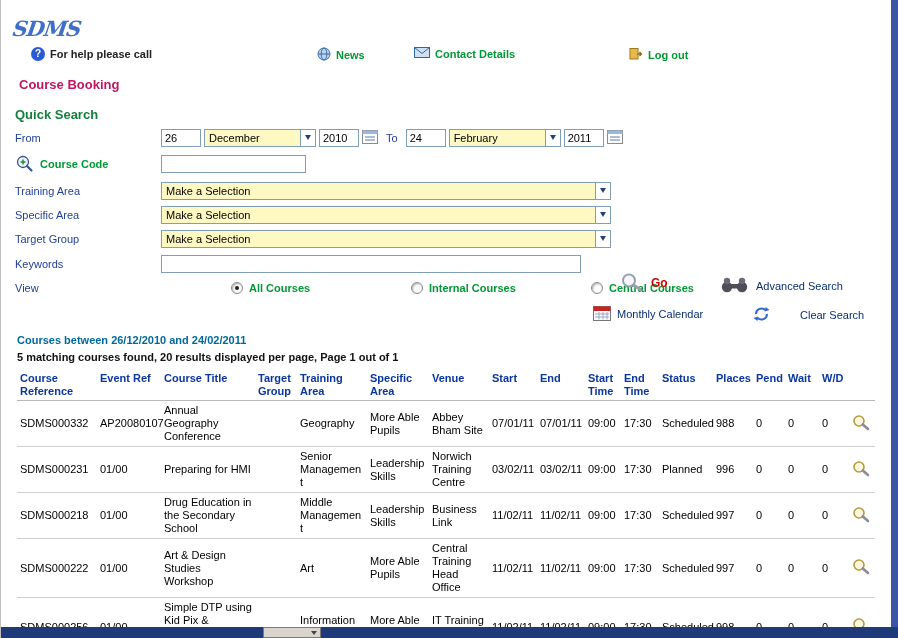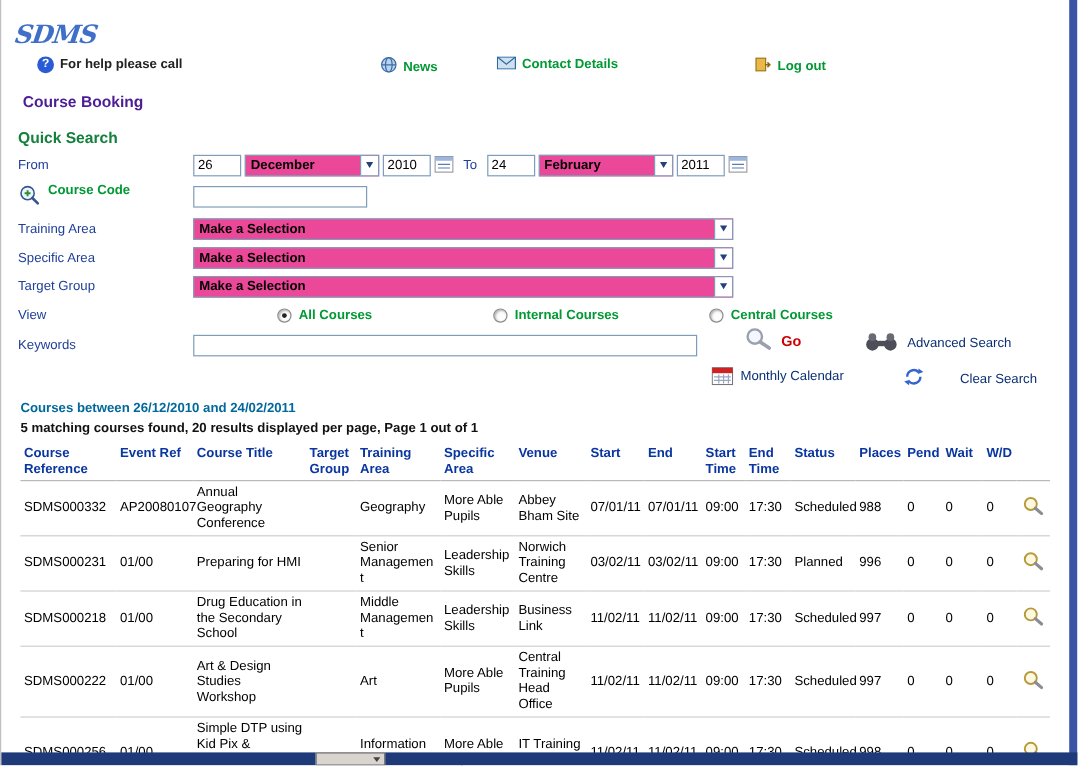"Course Booking" .page-title { color: #4c1d95 -> #be185d }
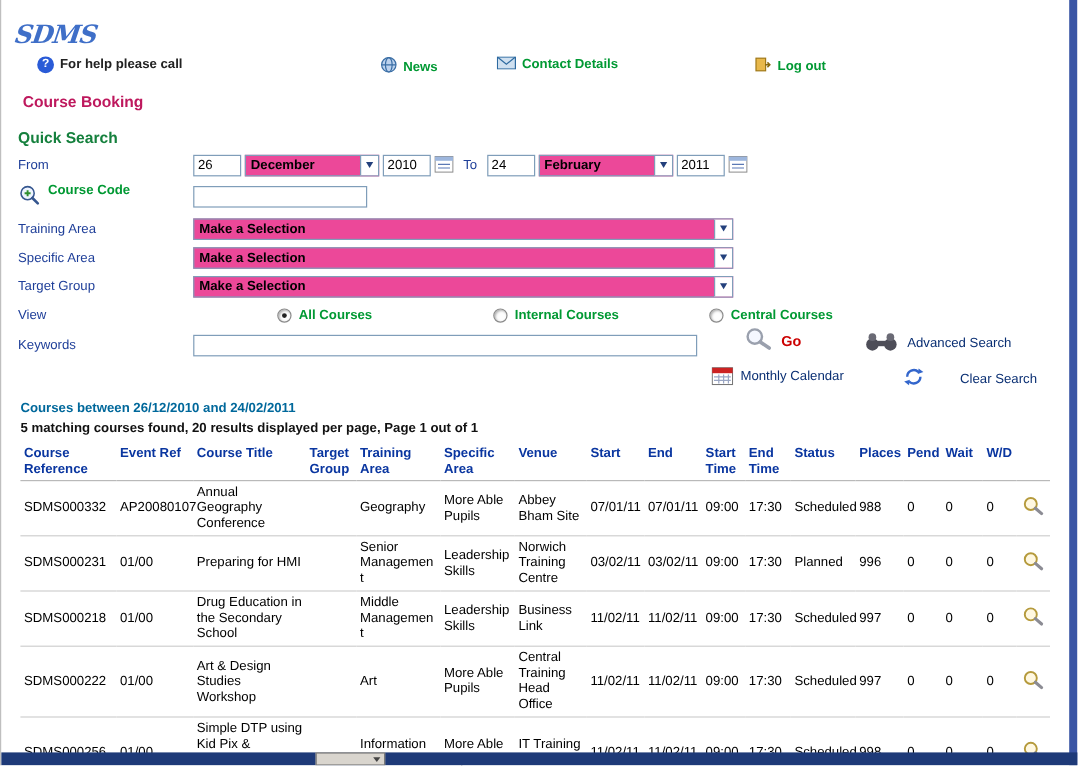"December" .combo { background: #ec4899 -> #fef9c3; font-weight: bold -> none }
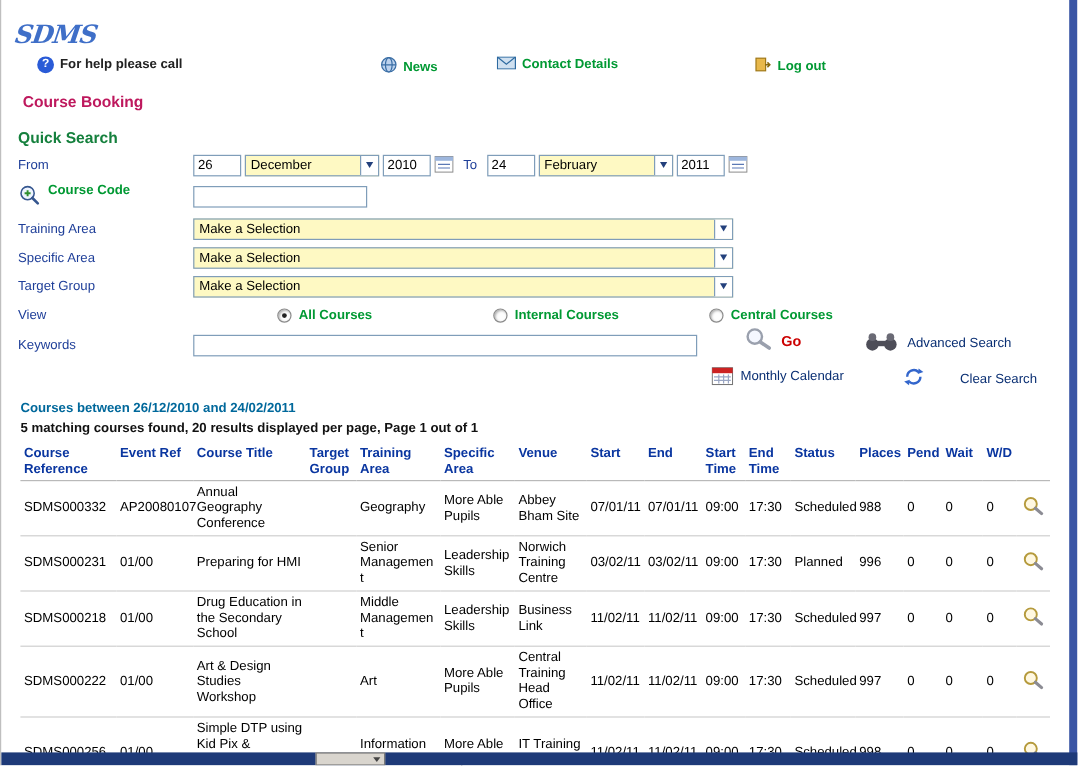"Course Code" .ccode-label { align-items: flex-start -> center }
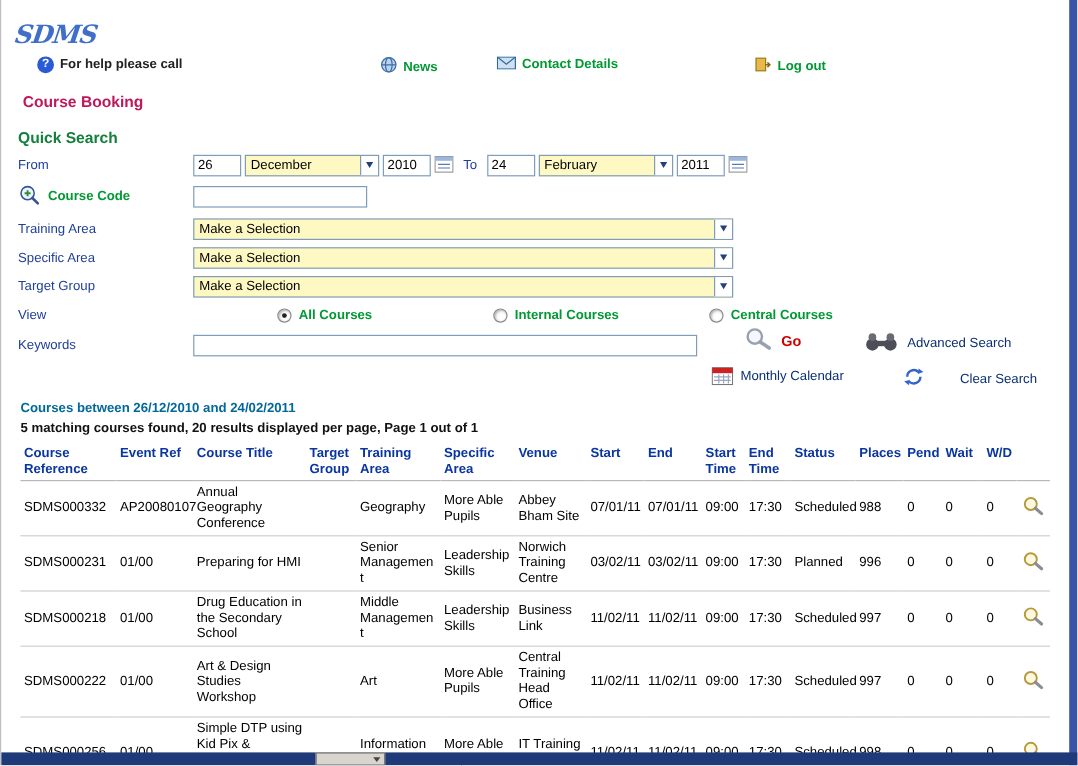"View" div.frow { order: before "Keywords" -> after "Keywords" }
